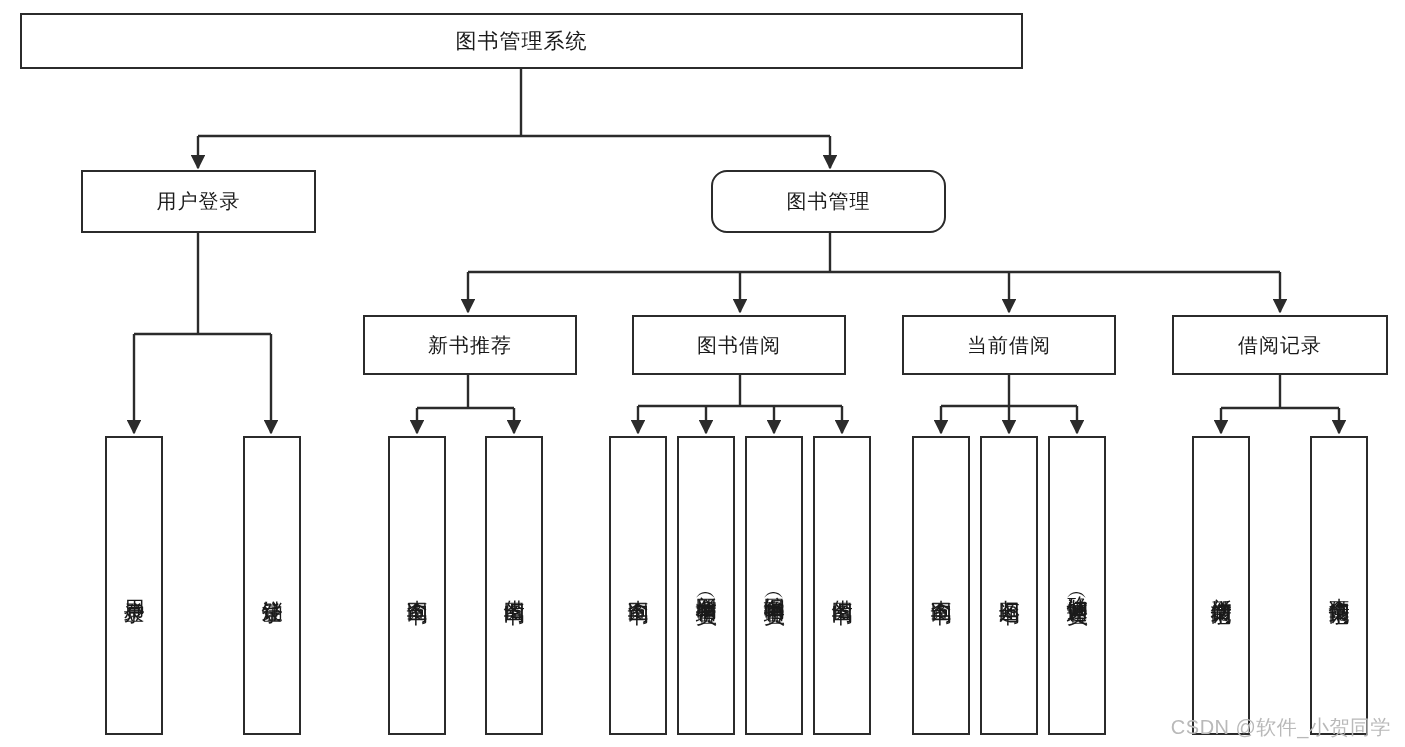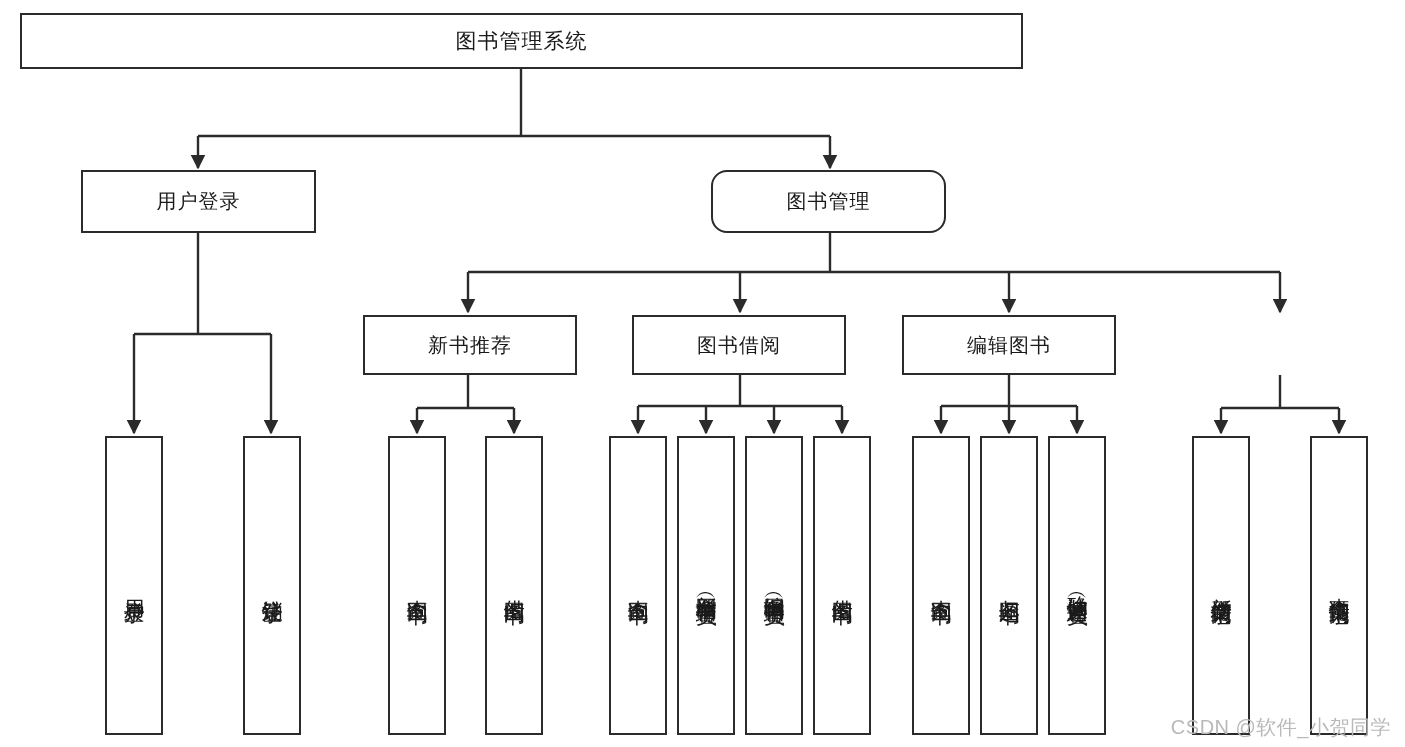"编辑图书" span { text: 编辑图书 -> 当前借阅 }
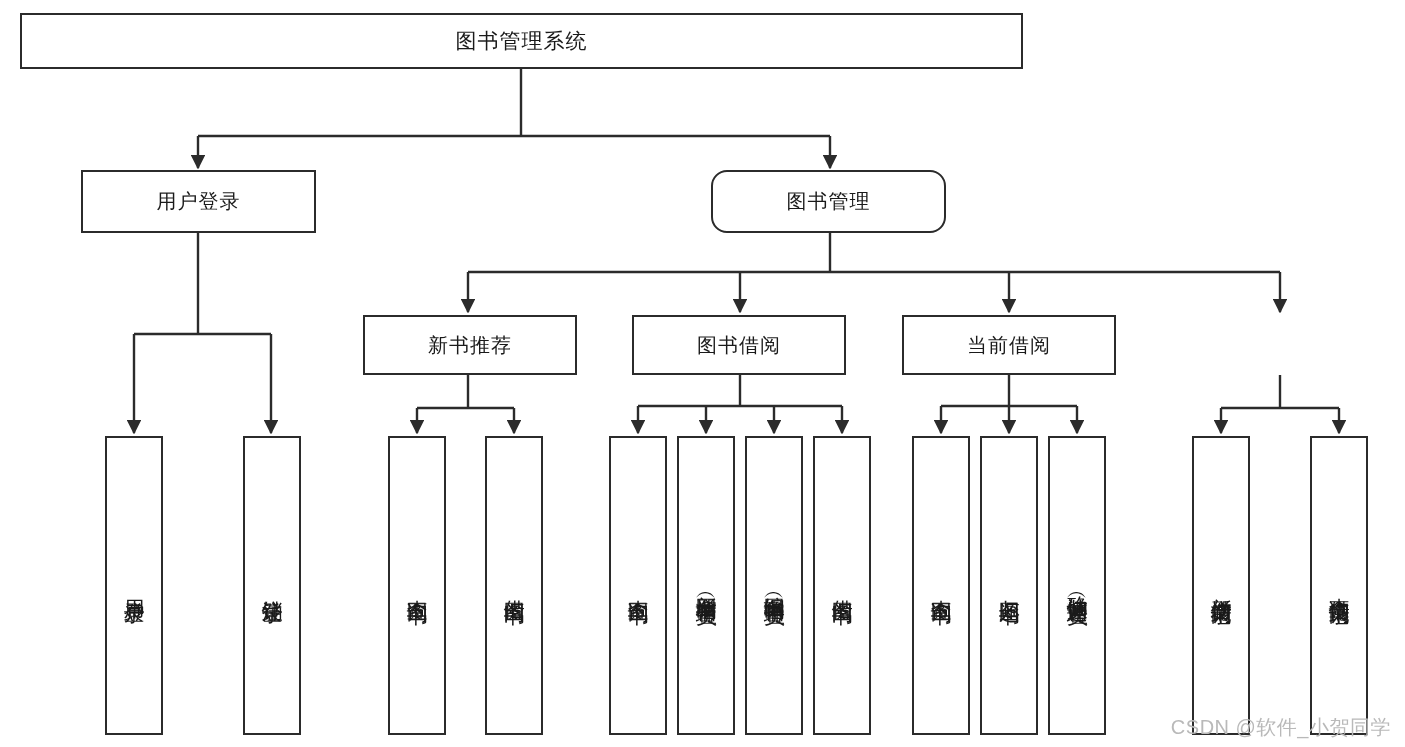"借阅记录" div.node { html: none -> <div> <span>借阅记录</span> </div> }
